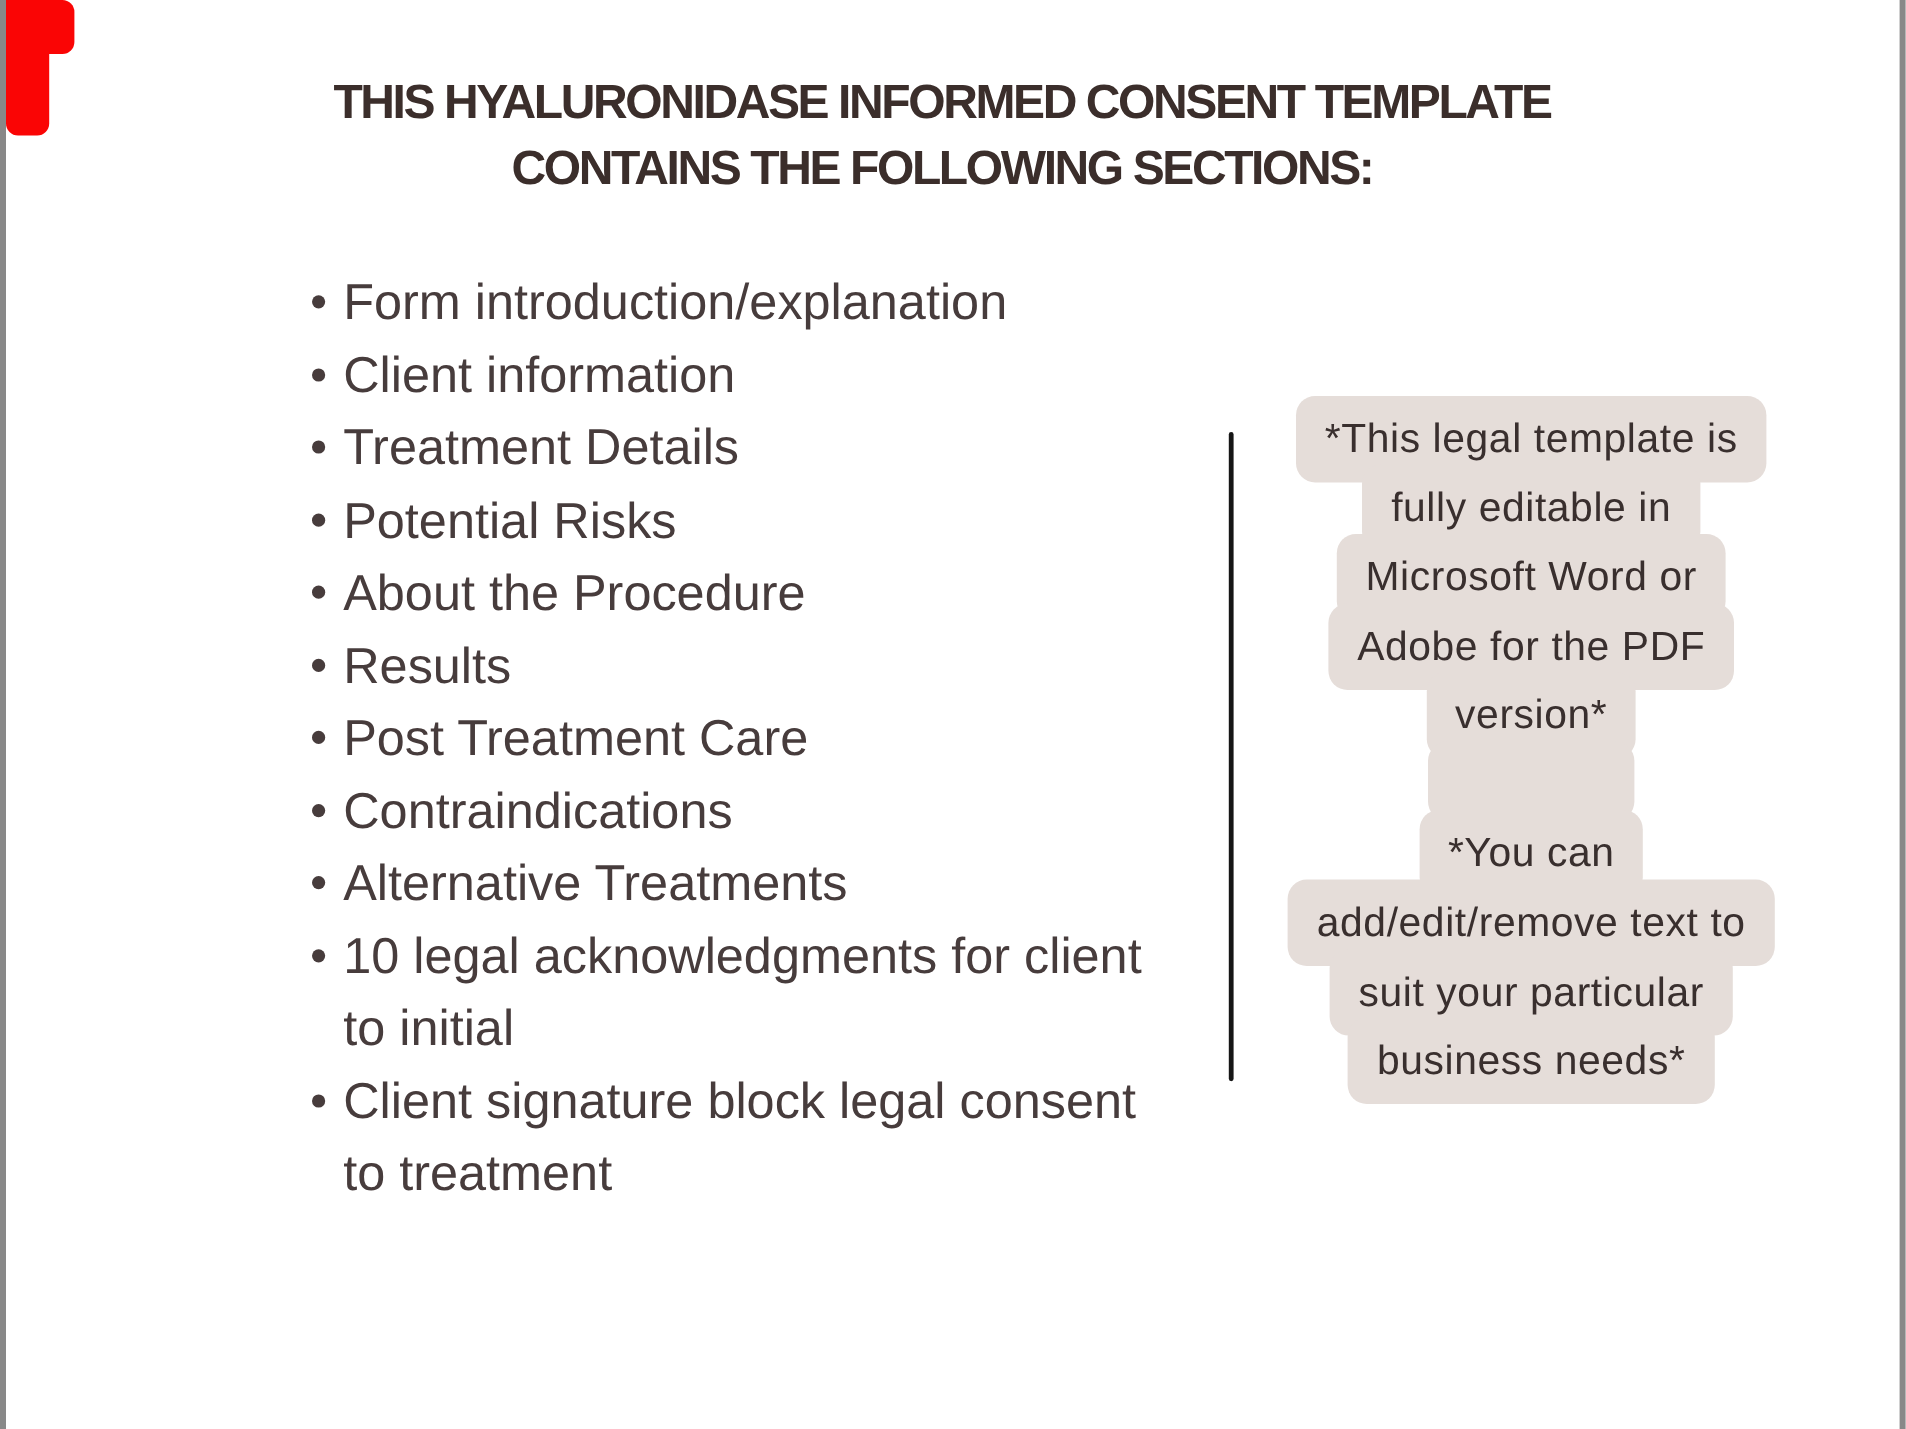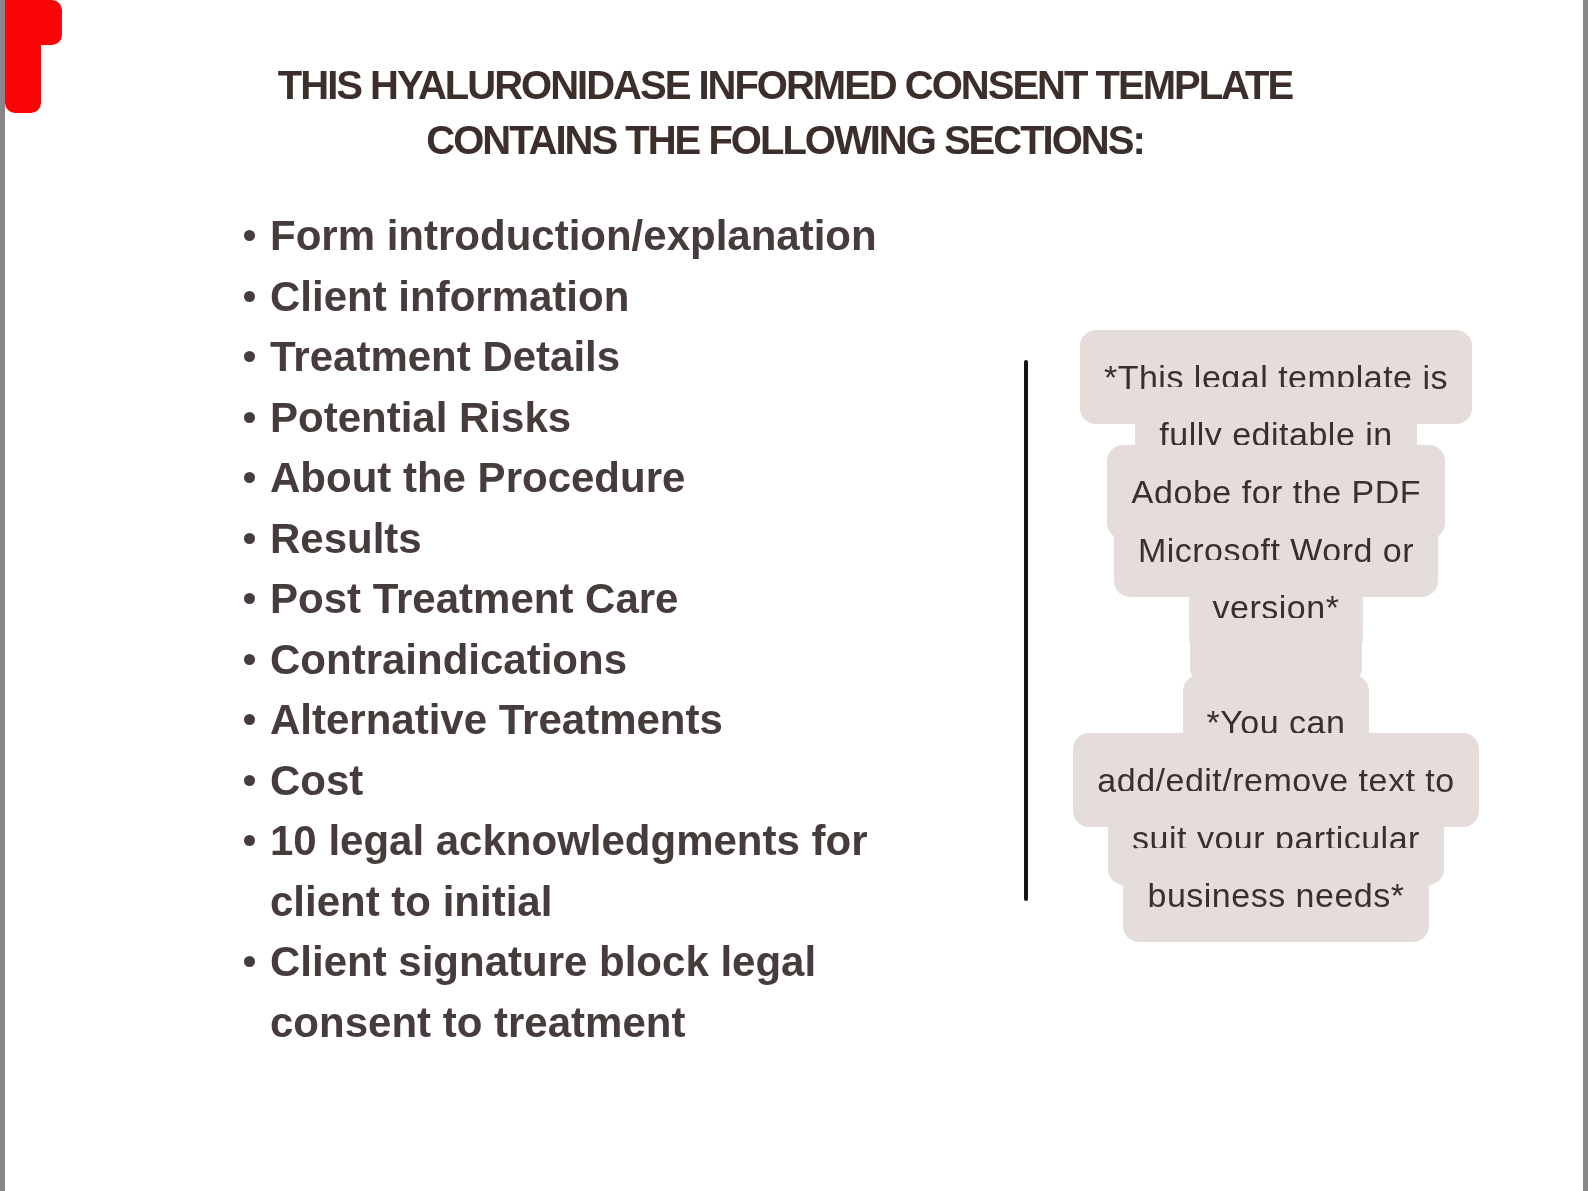"Form introduction/explanation" .sections-list { font-weight: bold -> none; margin: 0 -> 16px }
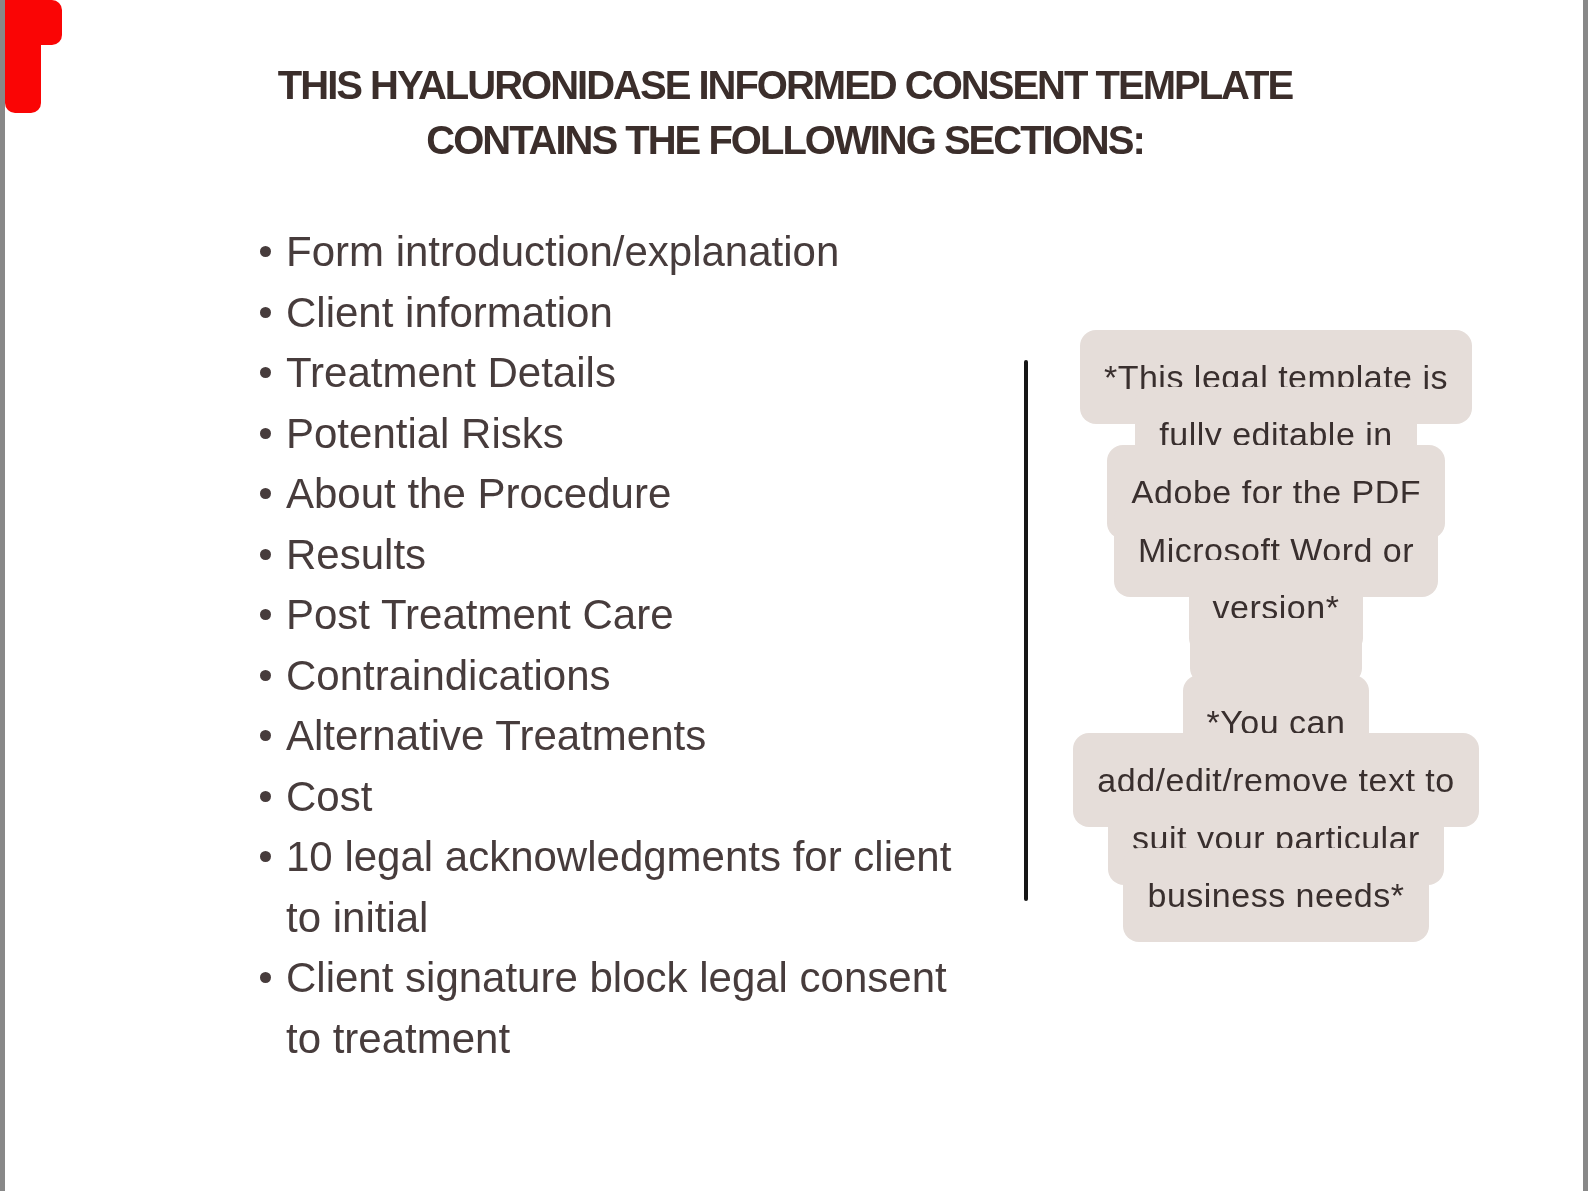"*This legal template is" .hl-line span { padding: 14px 24px -> 3px 24px }
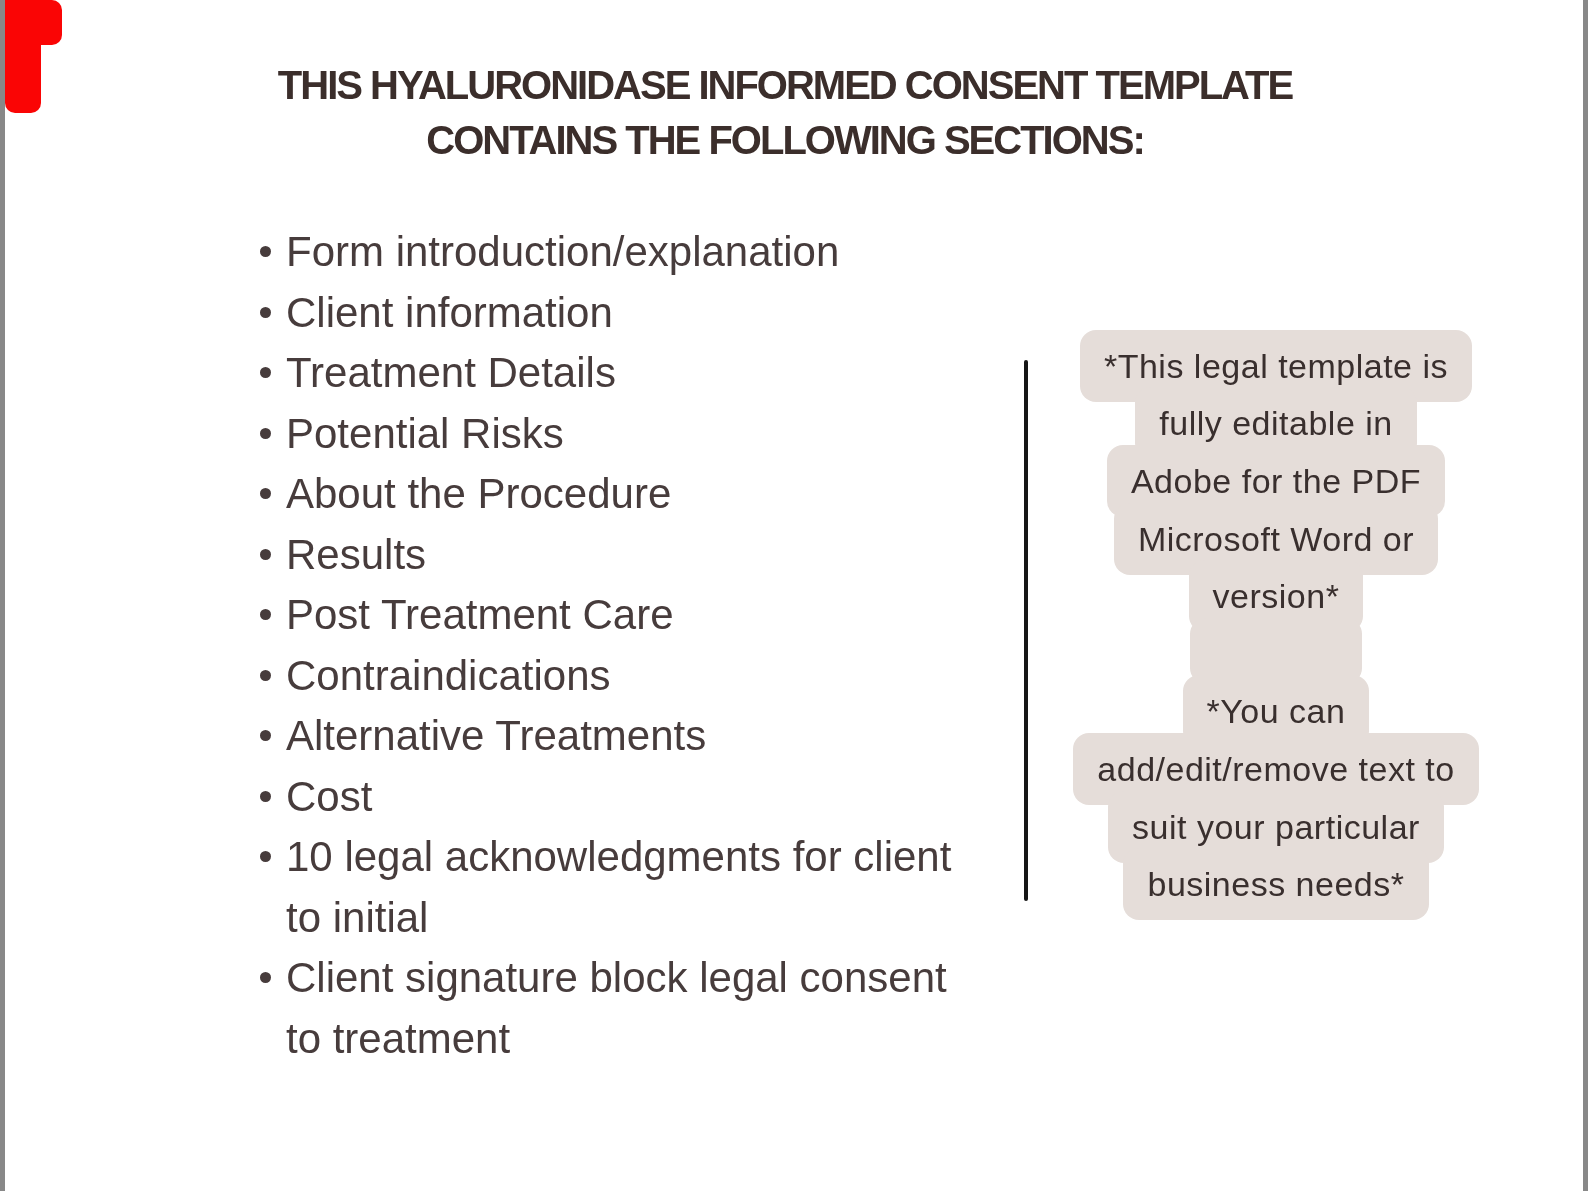"Adobe for the PDF" div.hl-line { order: before "Microsoft Word or" -> after "Microsoft Word or" }
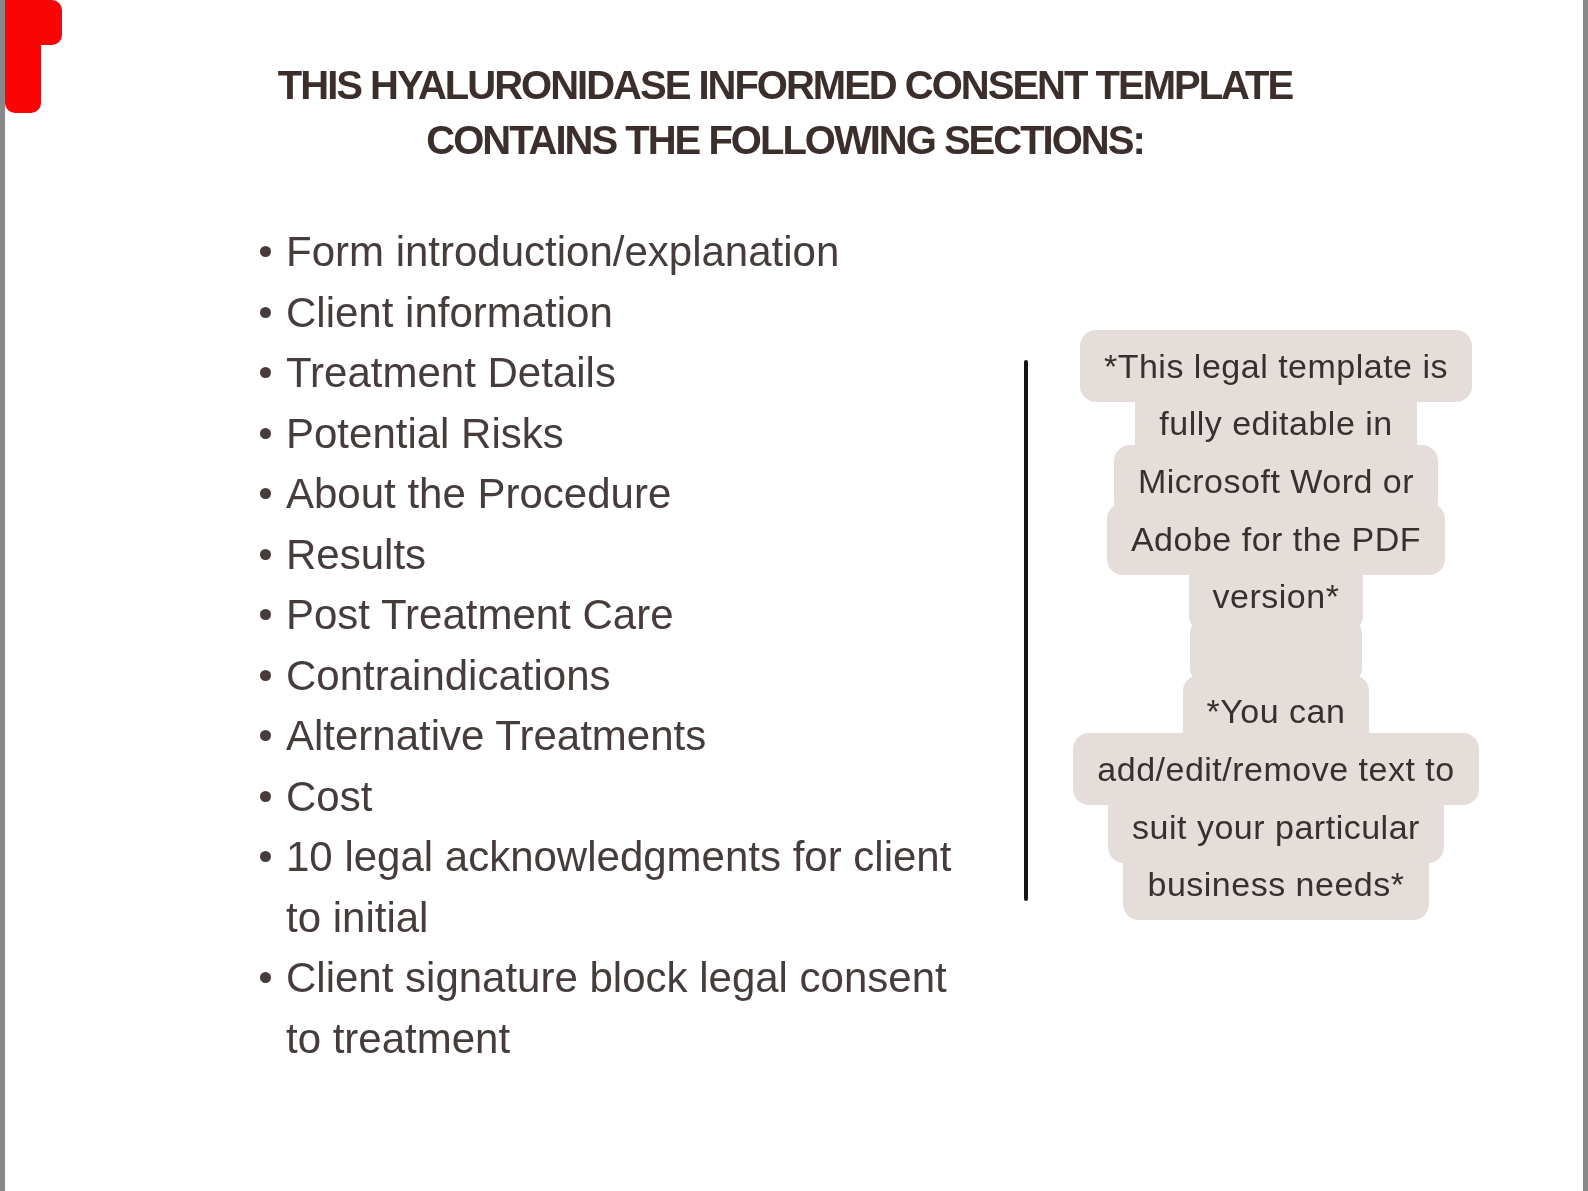"Cost" li { html: <li>Cost</li> -> none }
